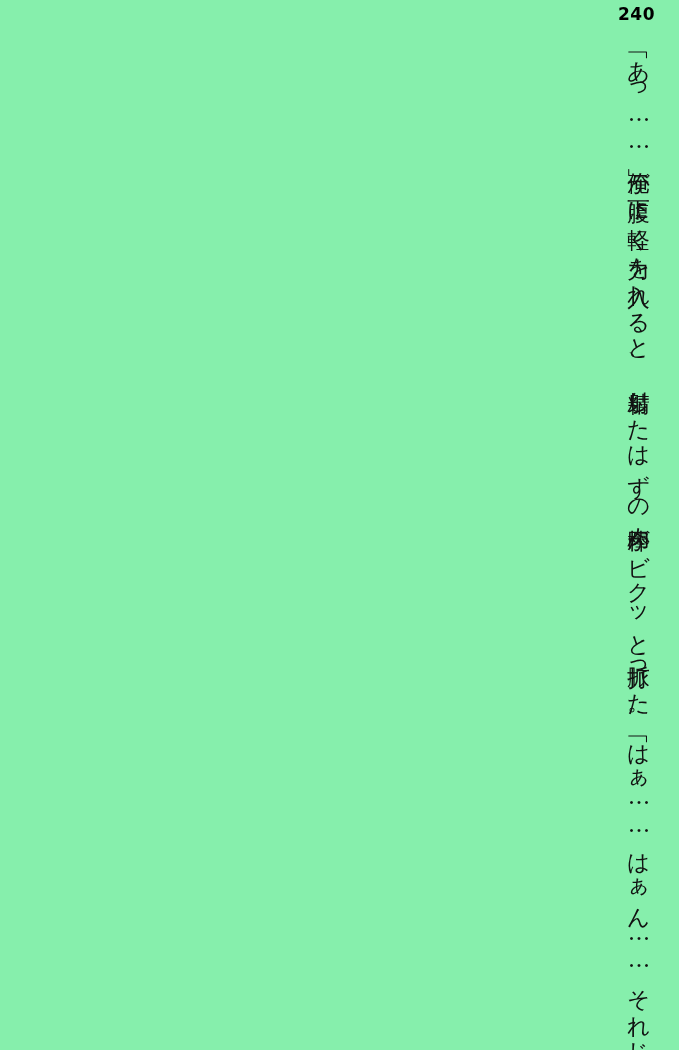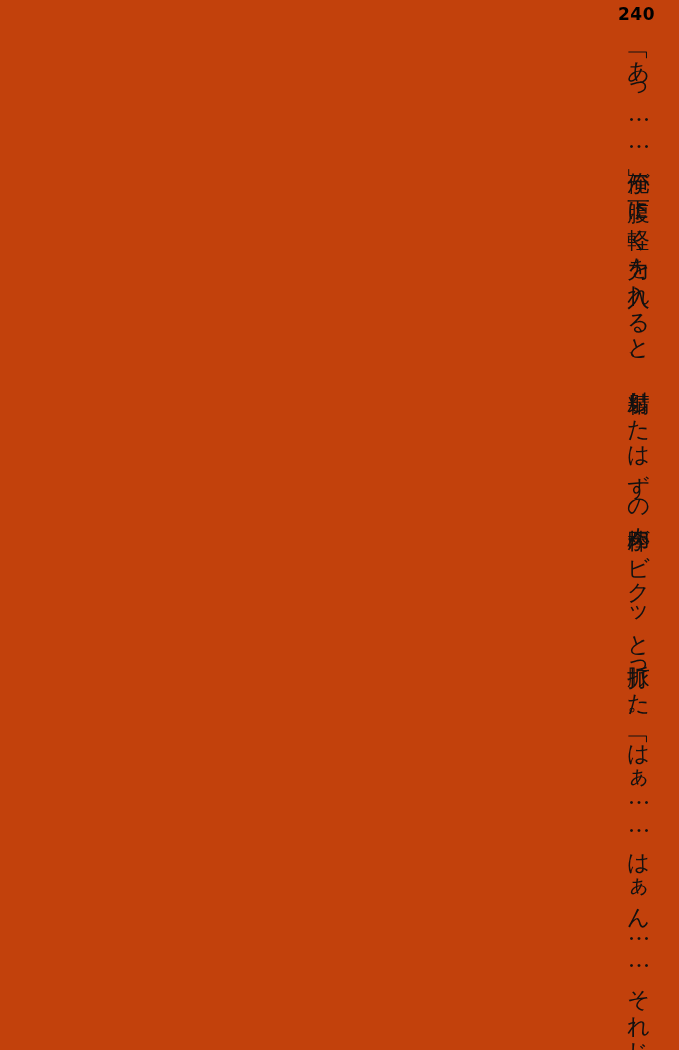"240" .page { background: #c2410c -> #86efac }
